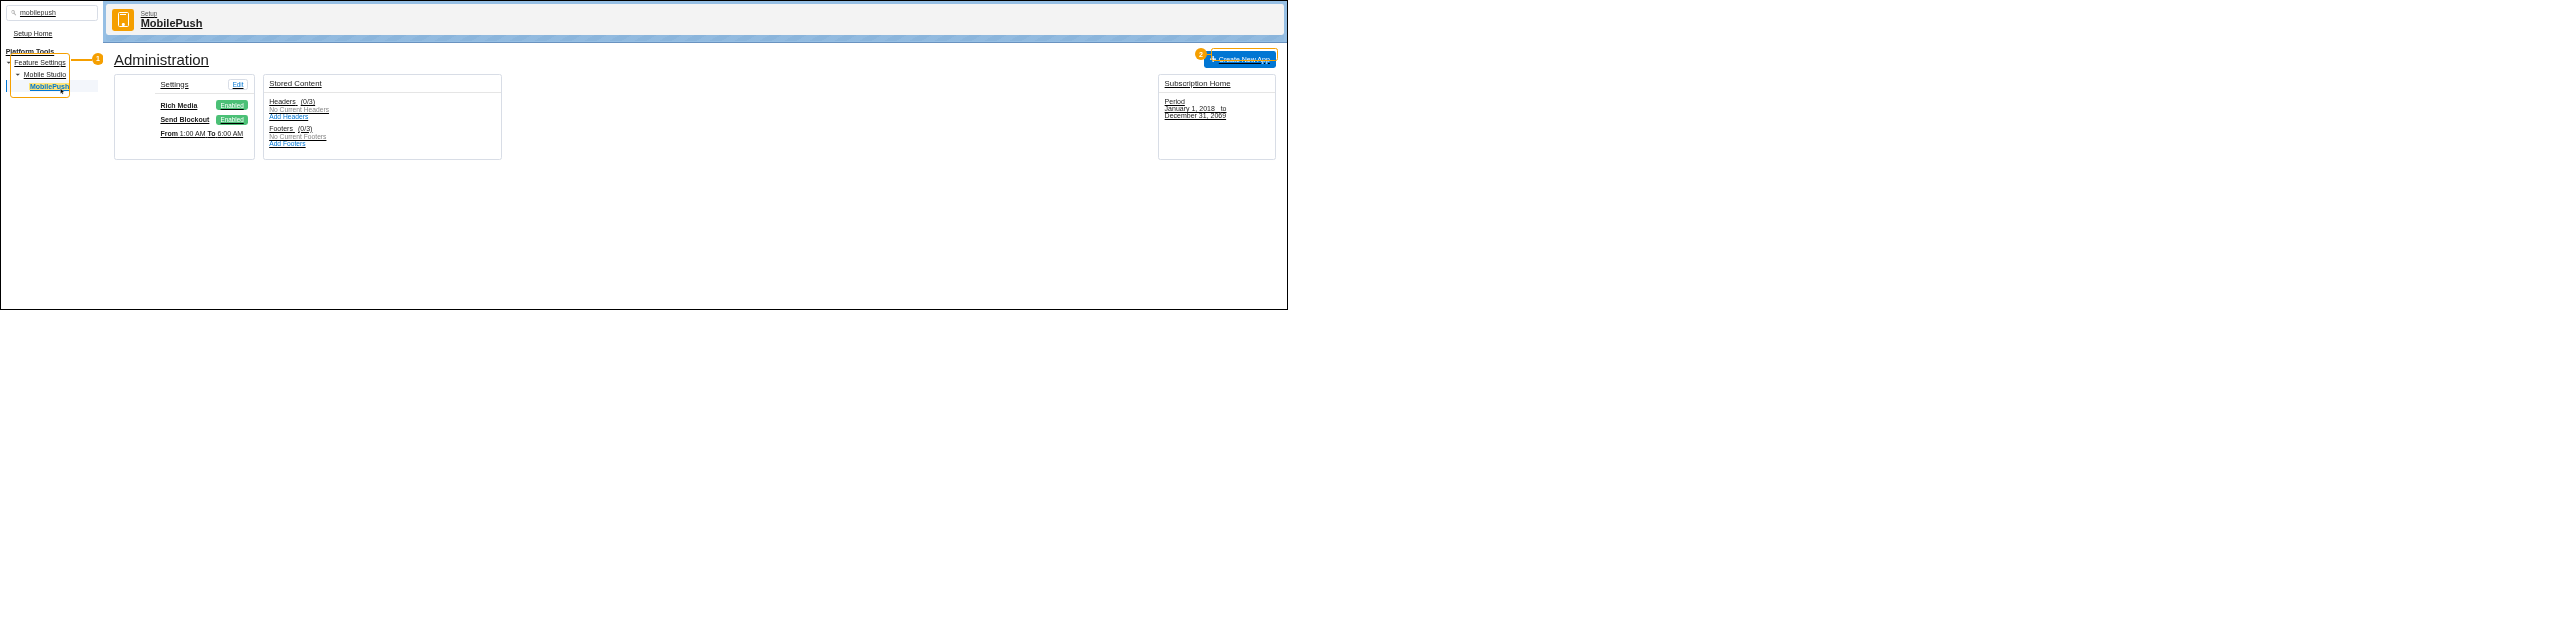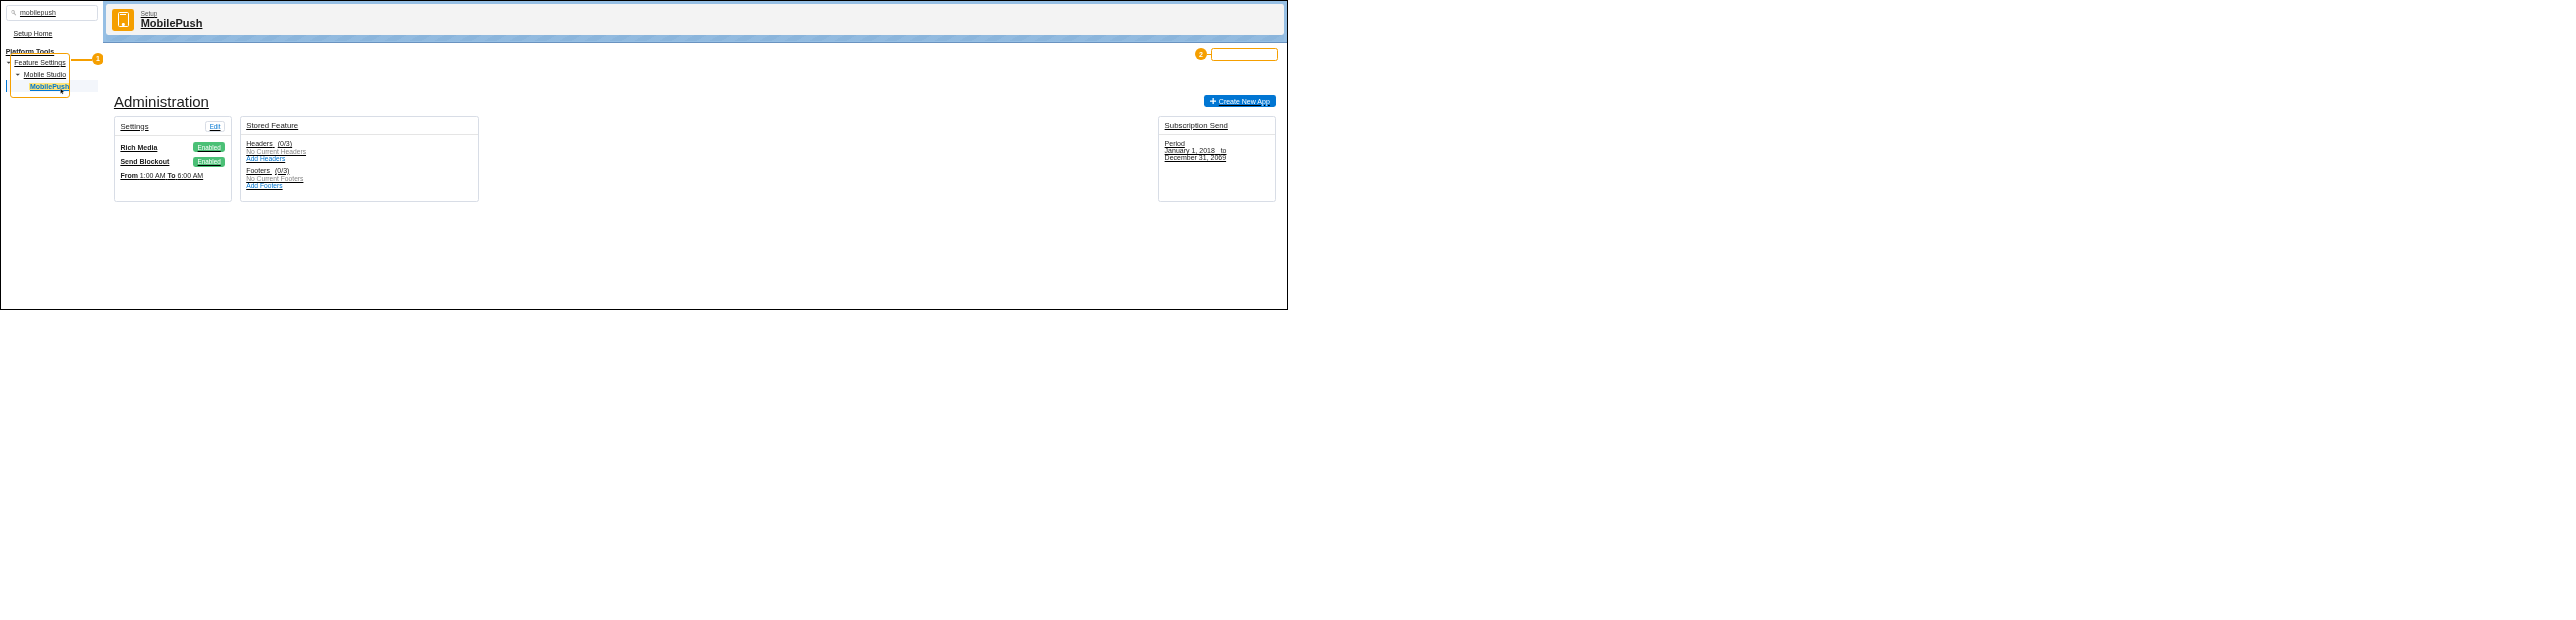"Administration" .content-head { align-items: center -> none; margin-top: 42px -> none }
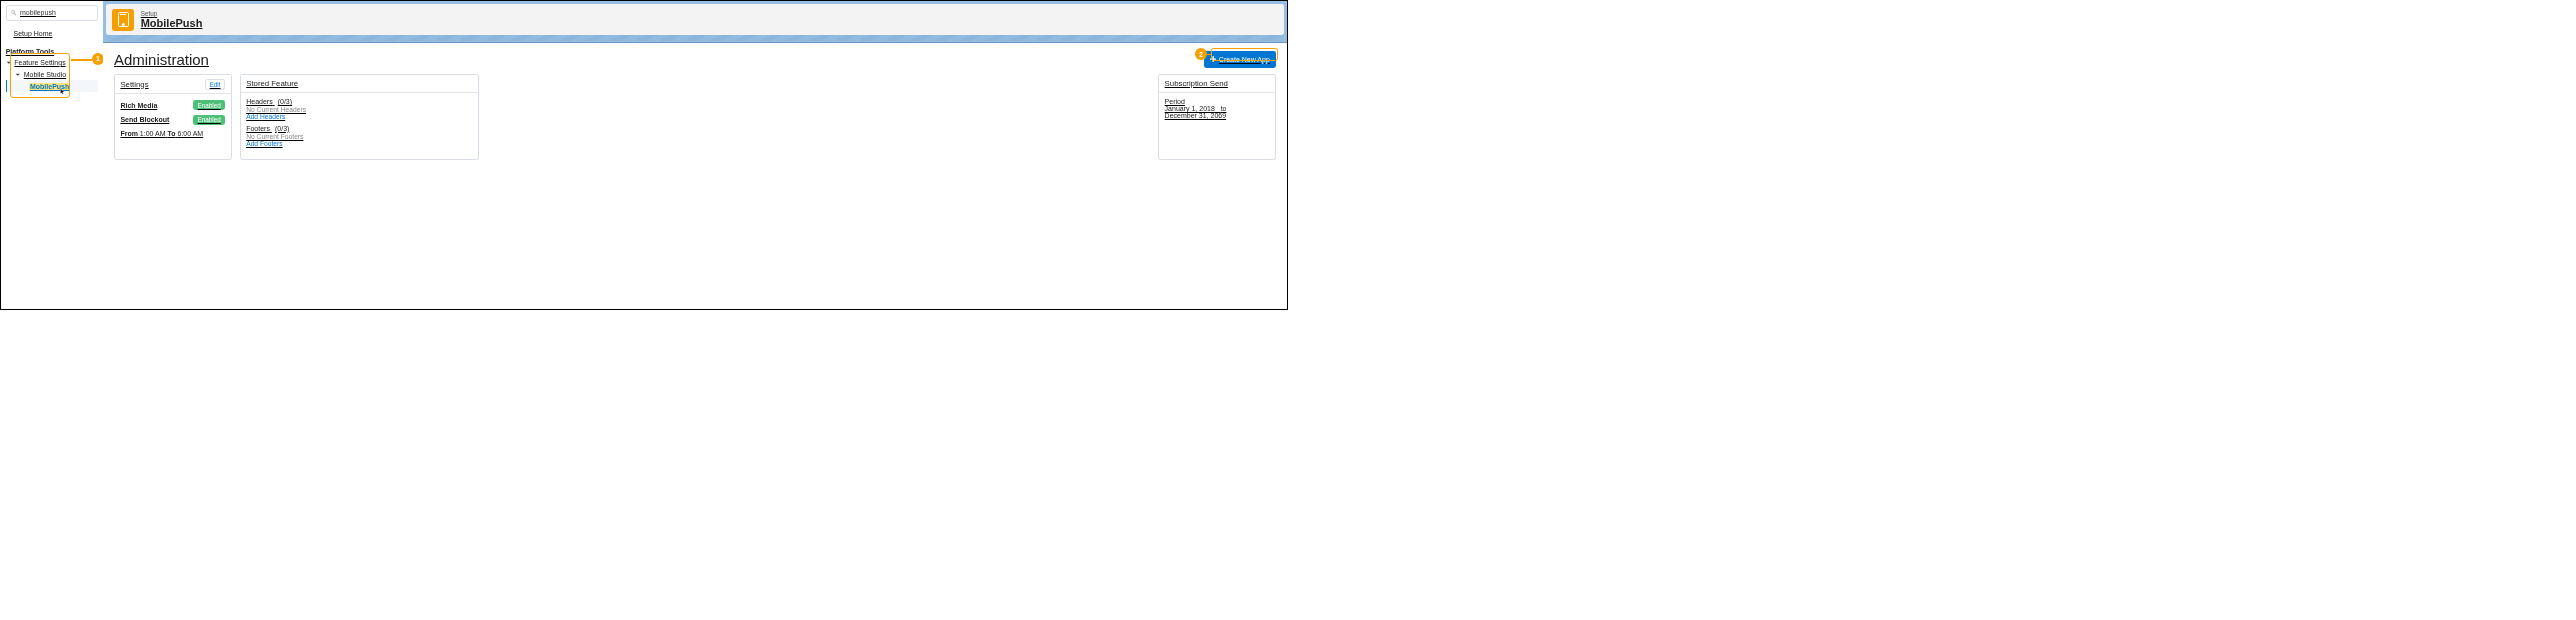"Settings" .settings-card { padding-left: none -> 40px; width: 118px -> 141px }
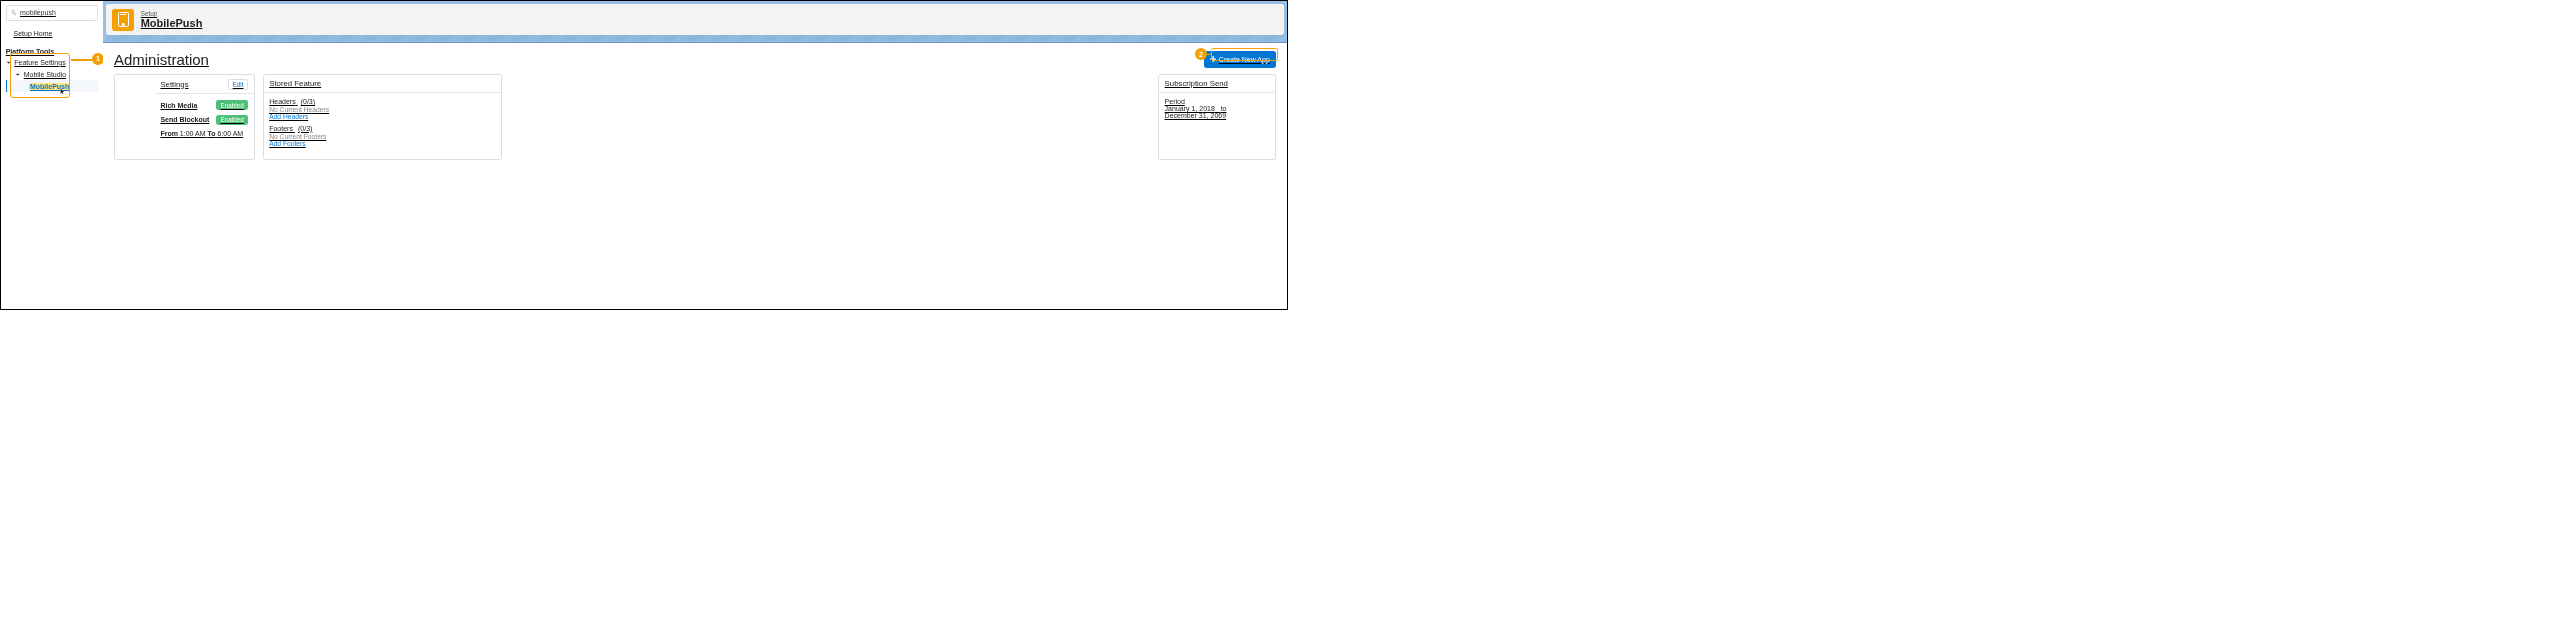"Stored Feature" span.card-title { text: Feature -> Content }
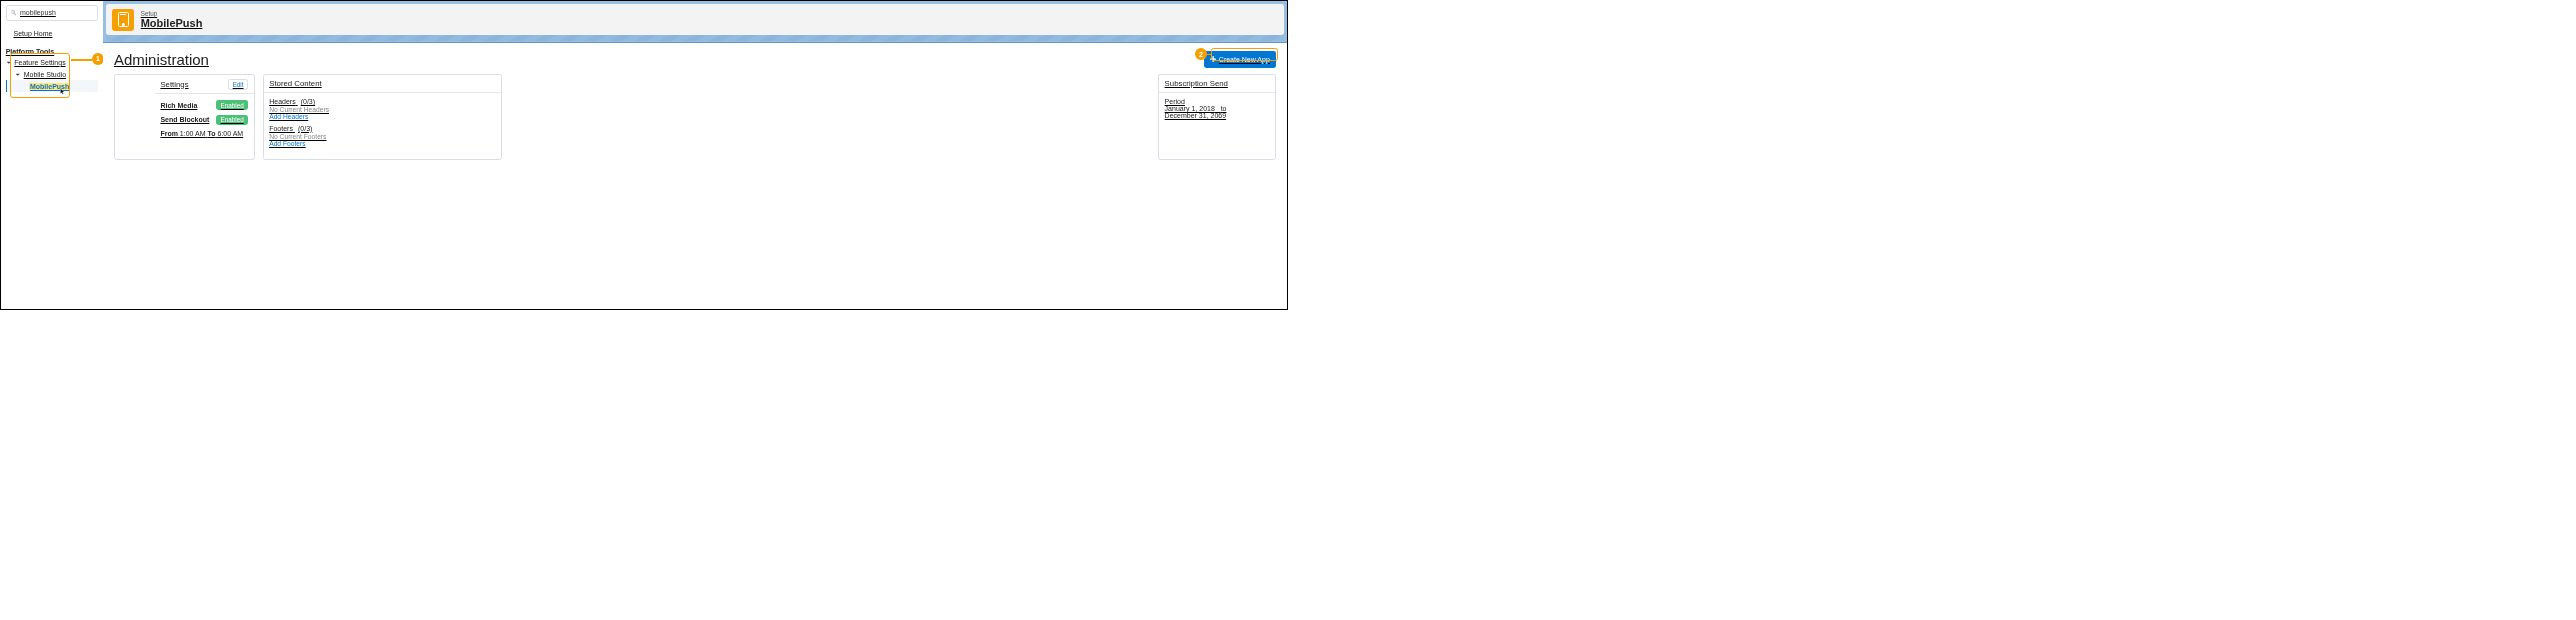"Subscription Send" span.card-title { text: Send -> Home }
